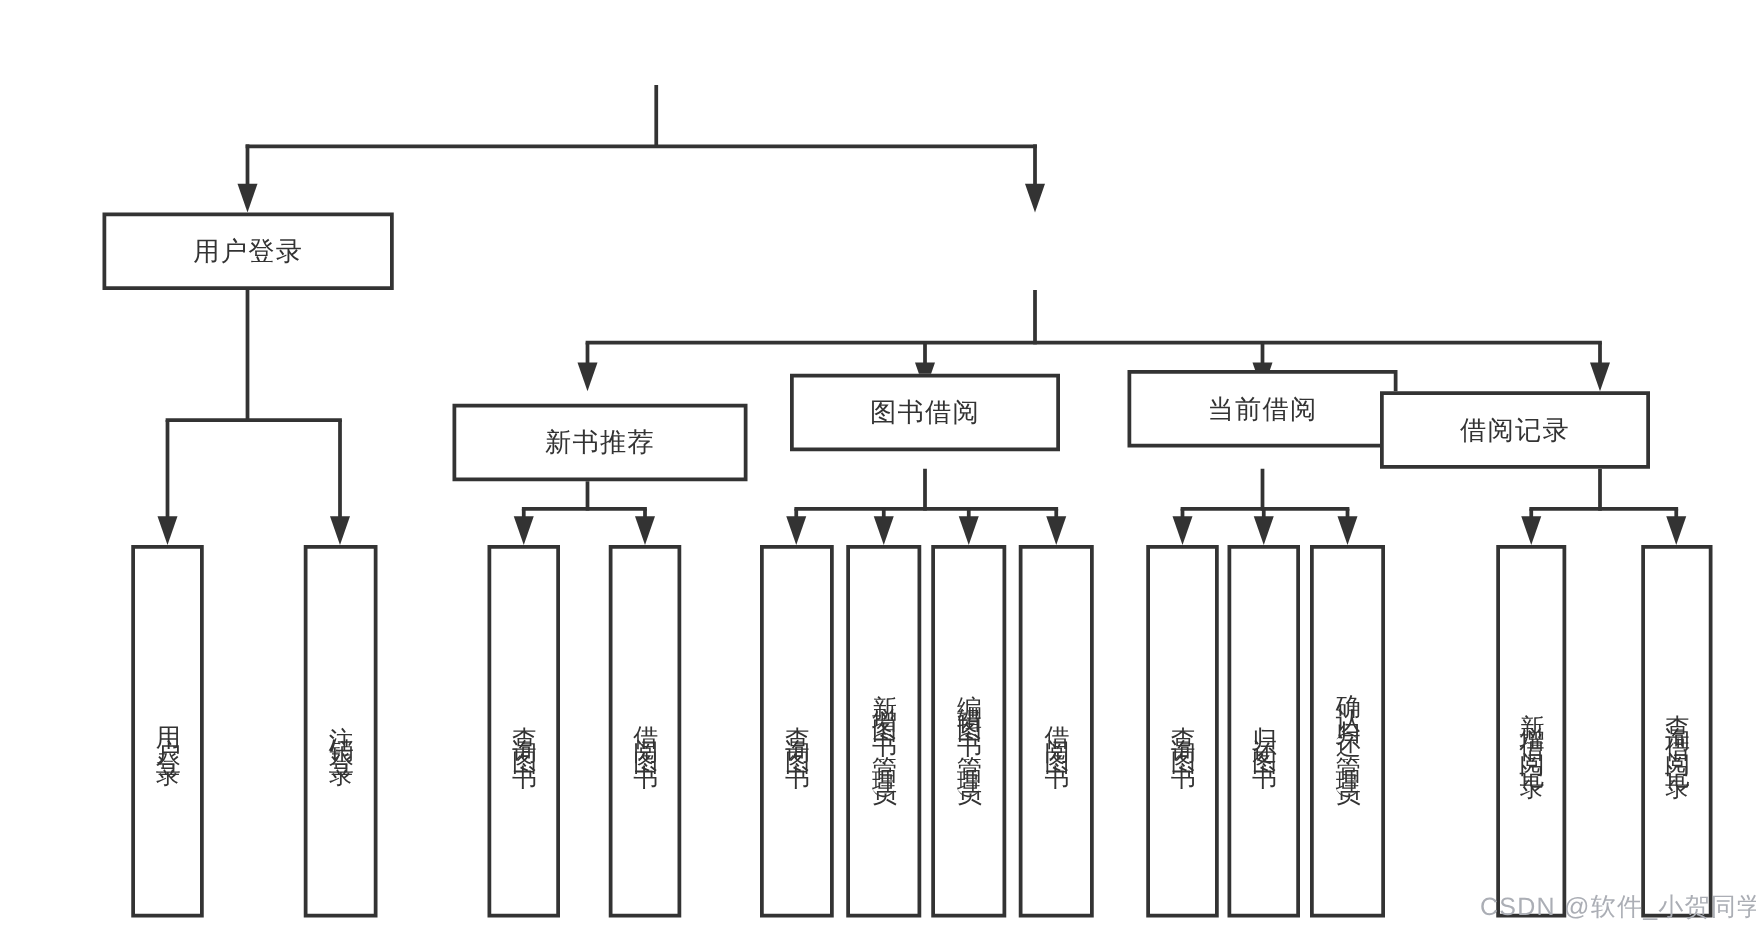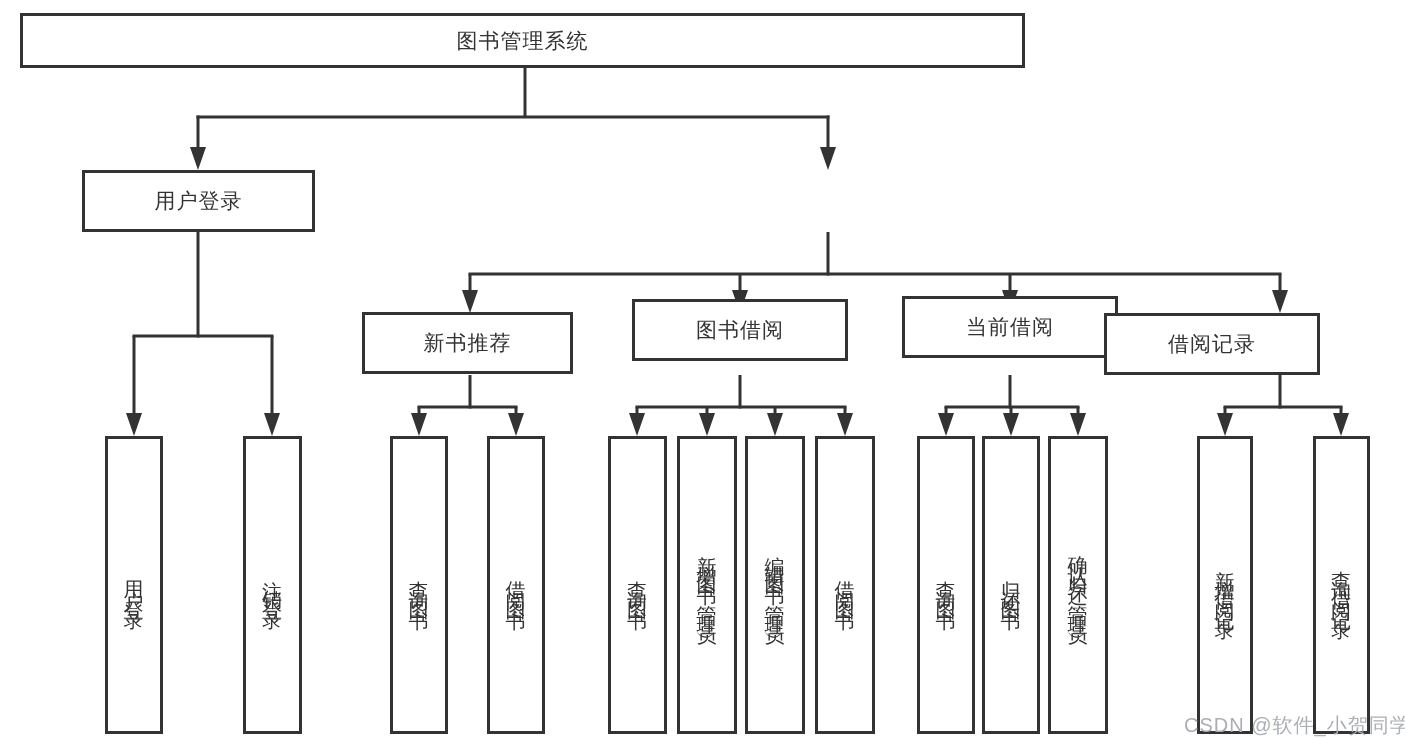"图书管理系统" div.hbox { html: <div> <span>图书管理系统</span> </div> -> none }
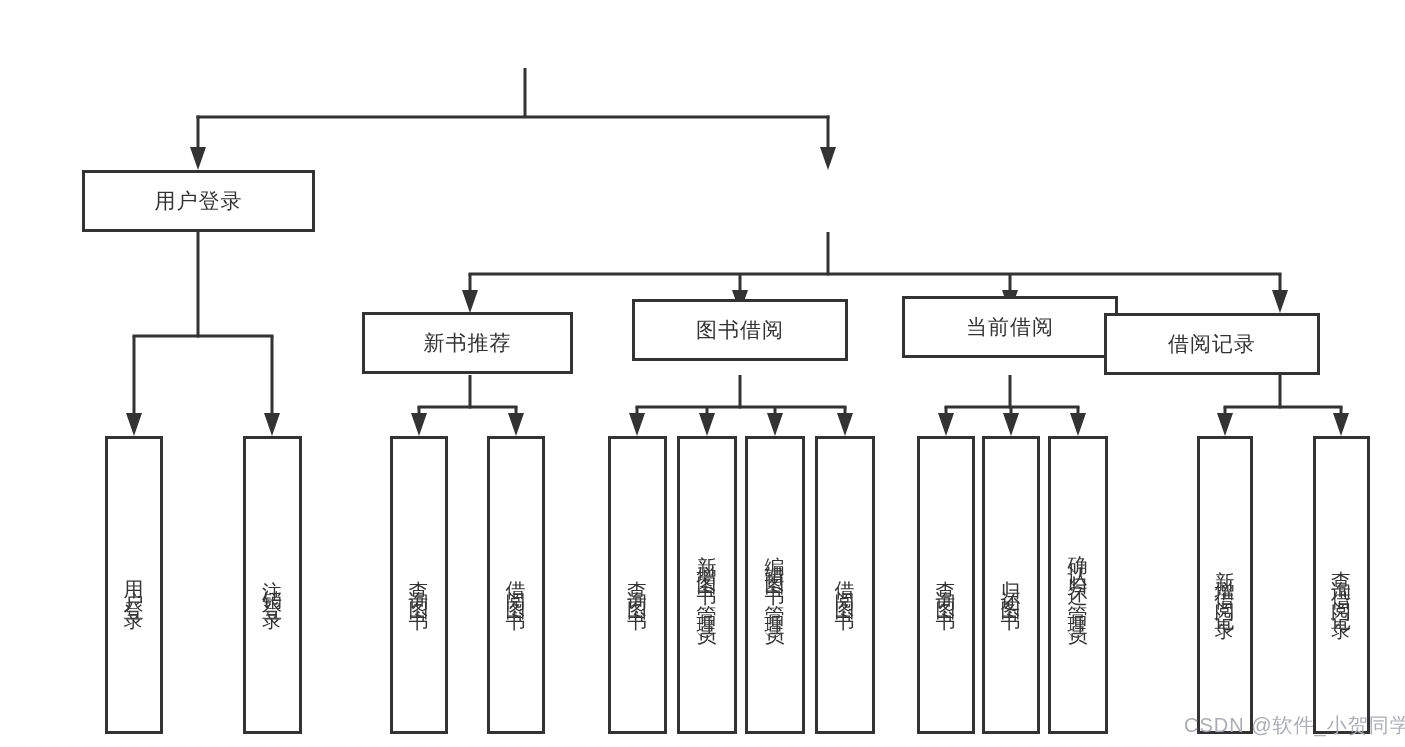"新书推荐" div.hbox { top: 312px -> 323px; width: 211px -> 236px }
